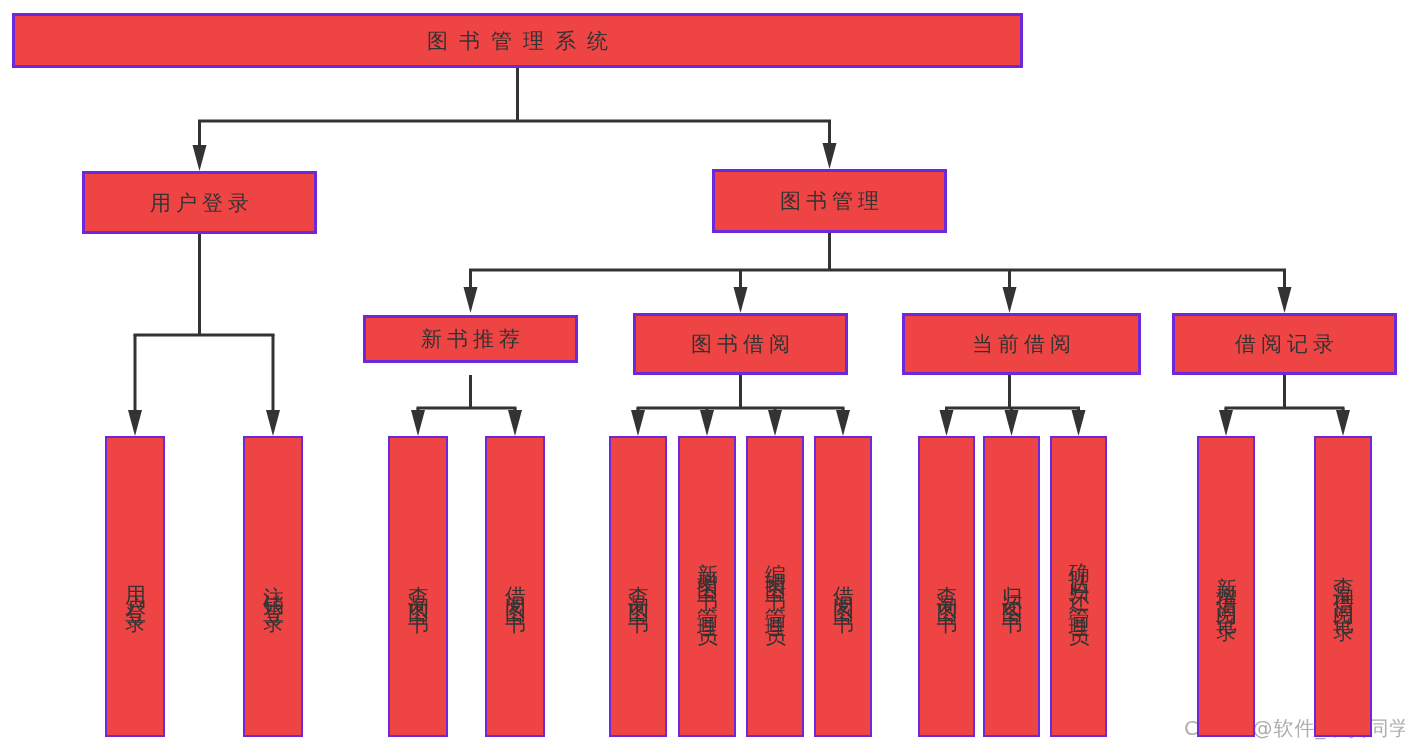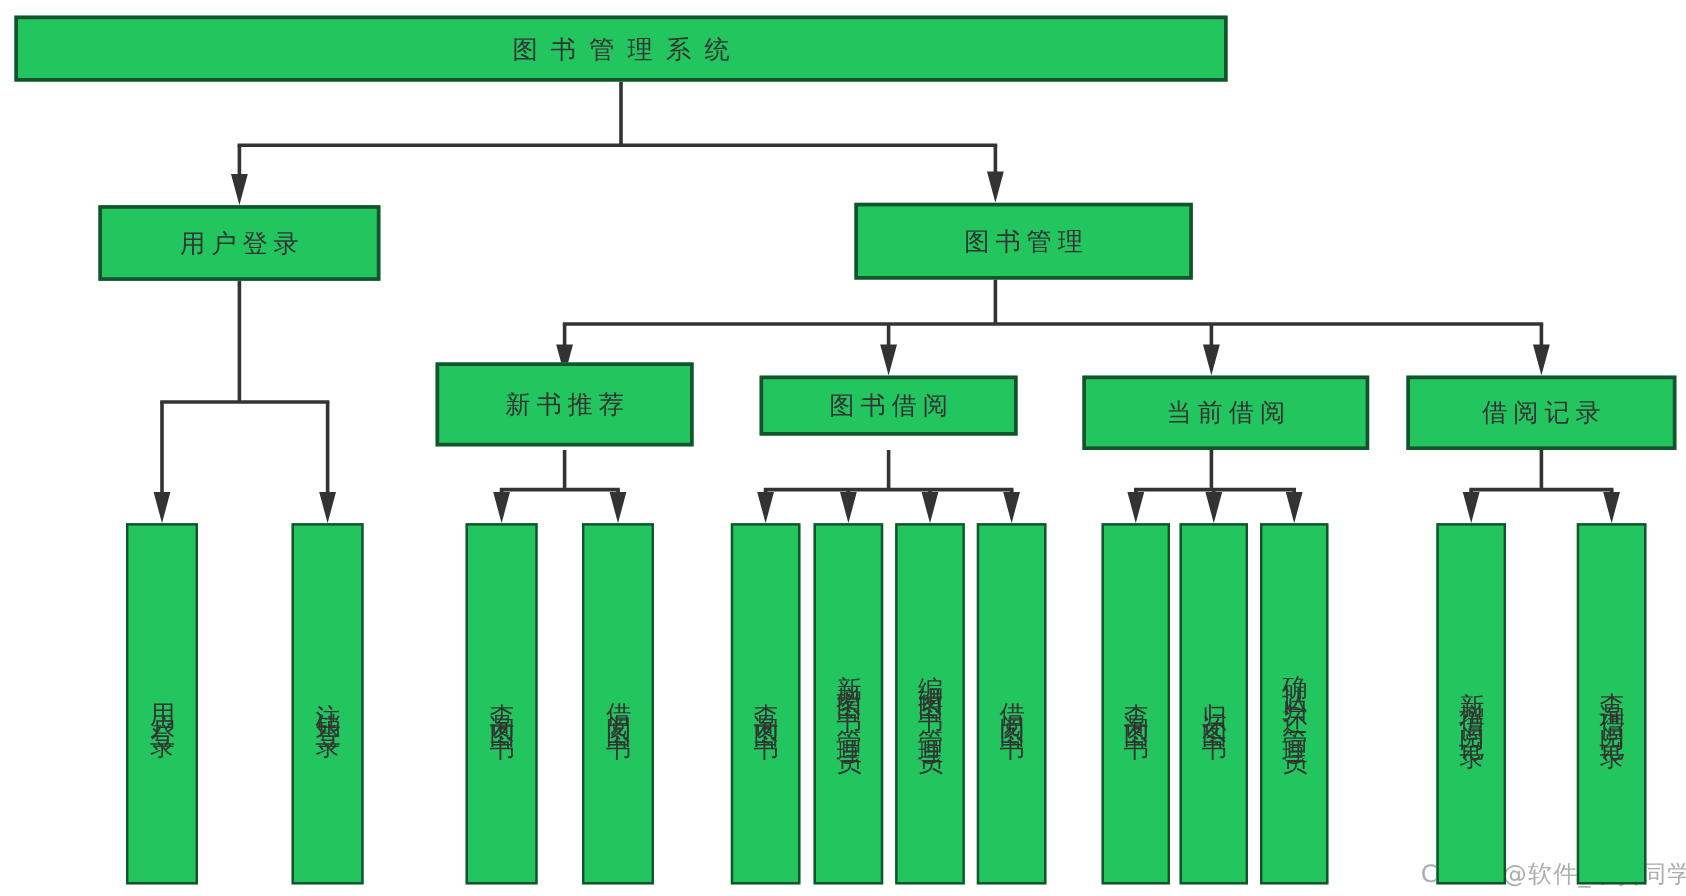"图书管理系统" .node { background: #22c55e -> #ef4444; border: 3px solid #14532d -> 3px solid #6d28d9 }
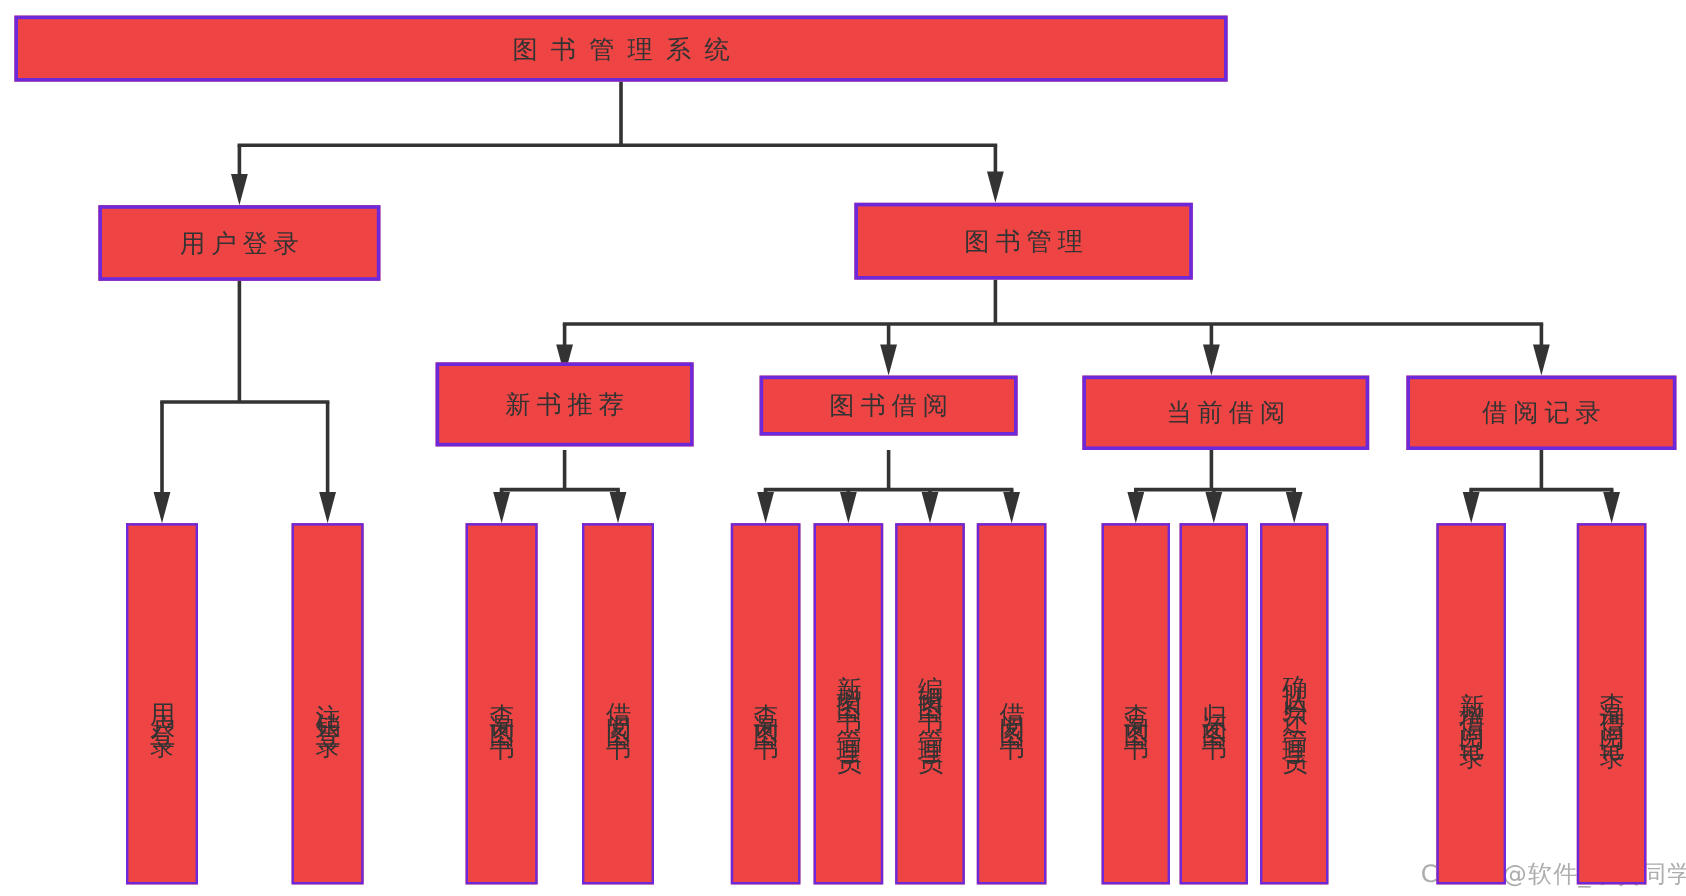"图书管理" div.node { width: 282px -> 235px }
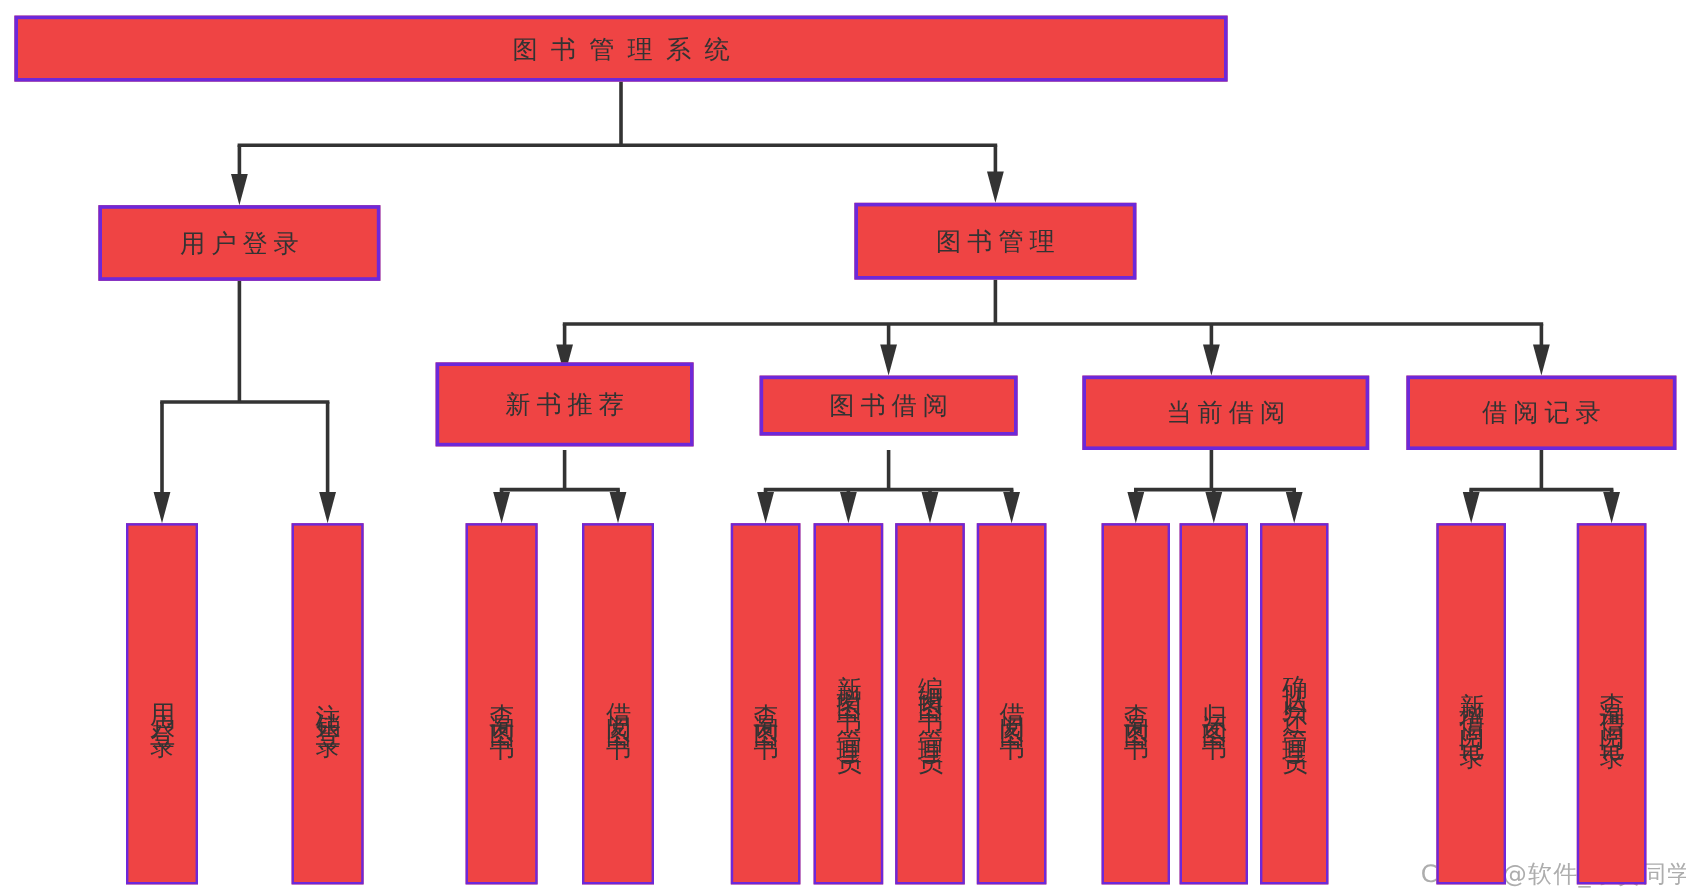"新书推荐" div.node { height: 70px -> 48px; top: 302px -> 315px }
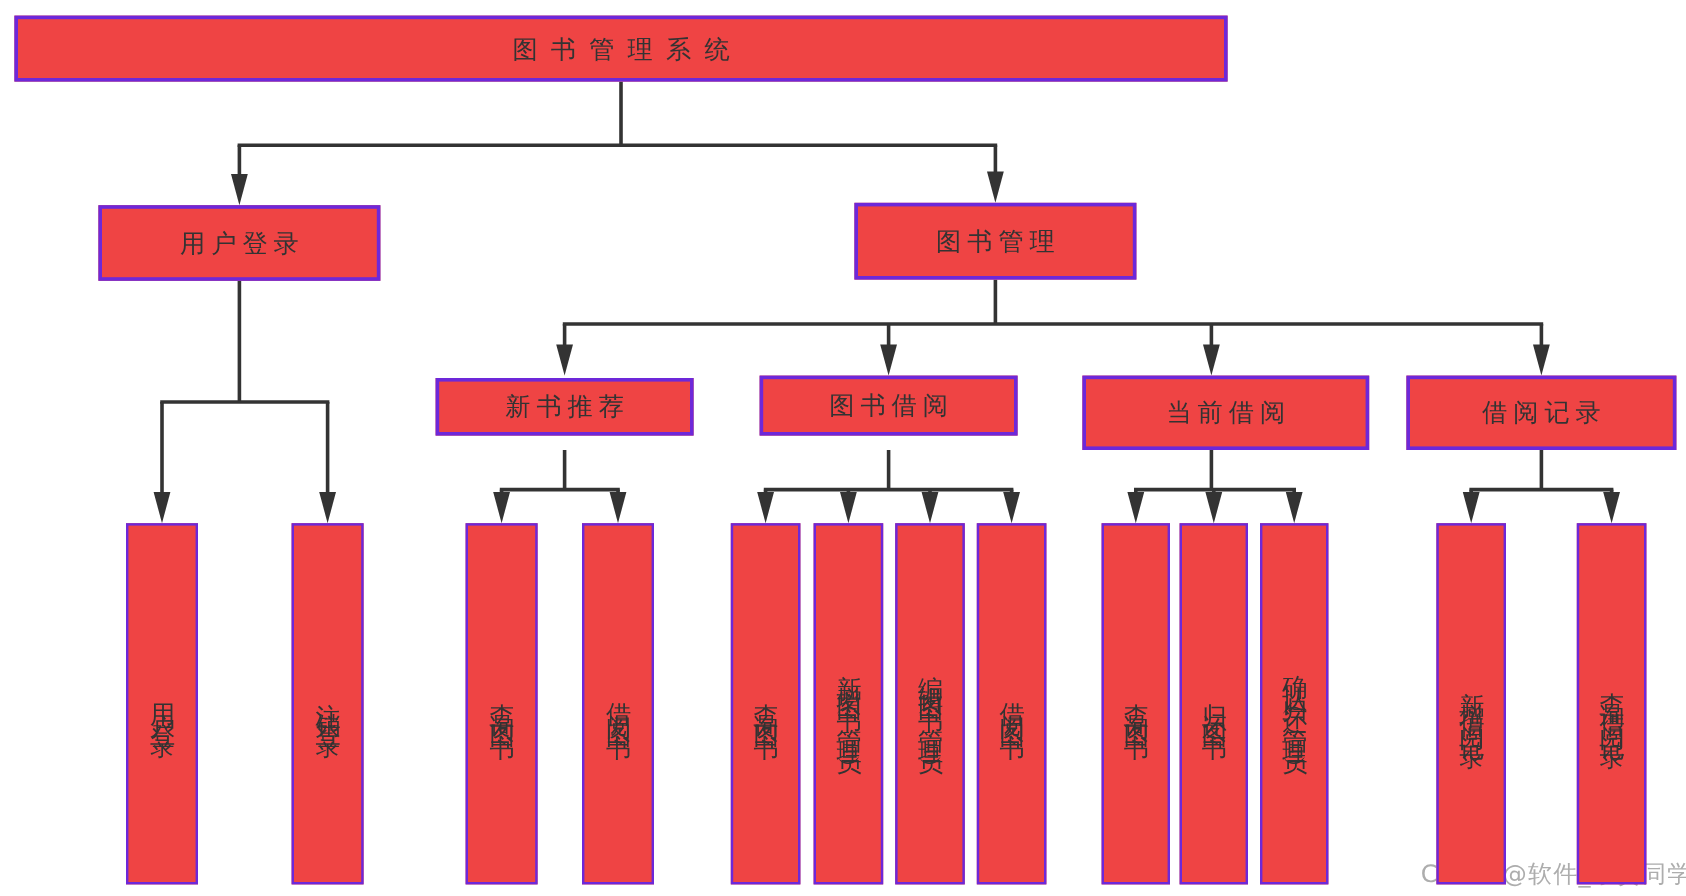"图书借阅" div.node { height: 50px -> 62px }
